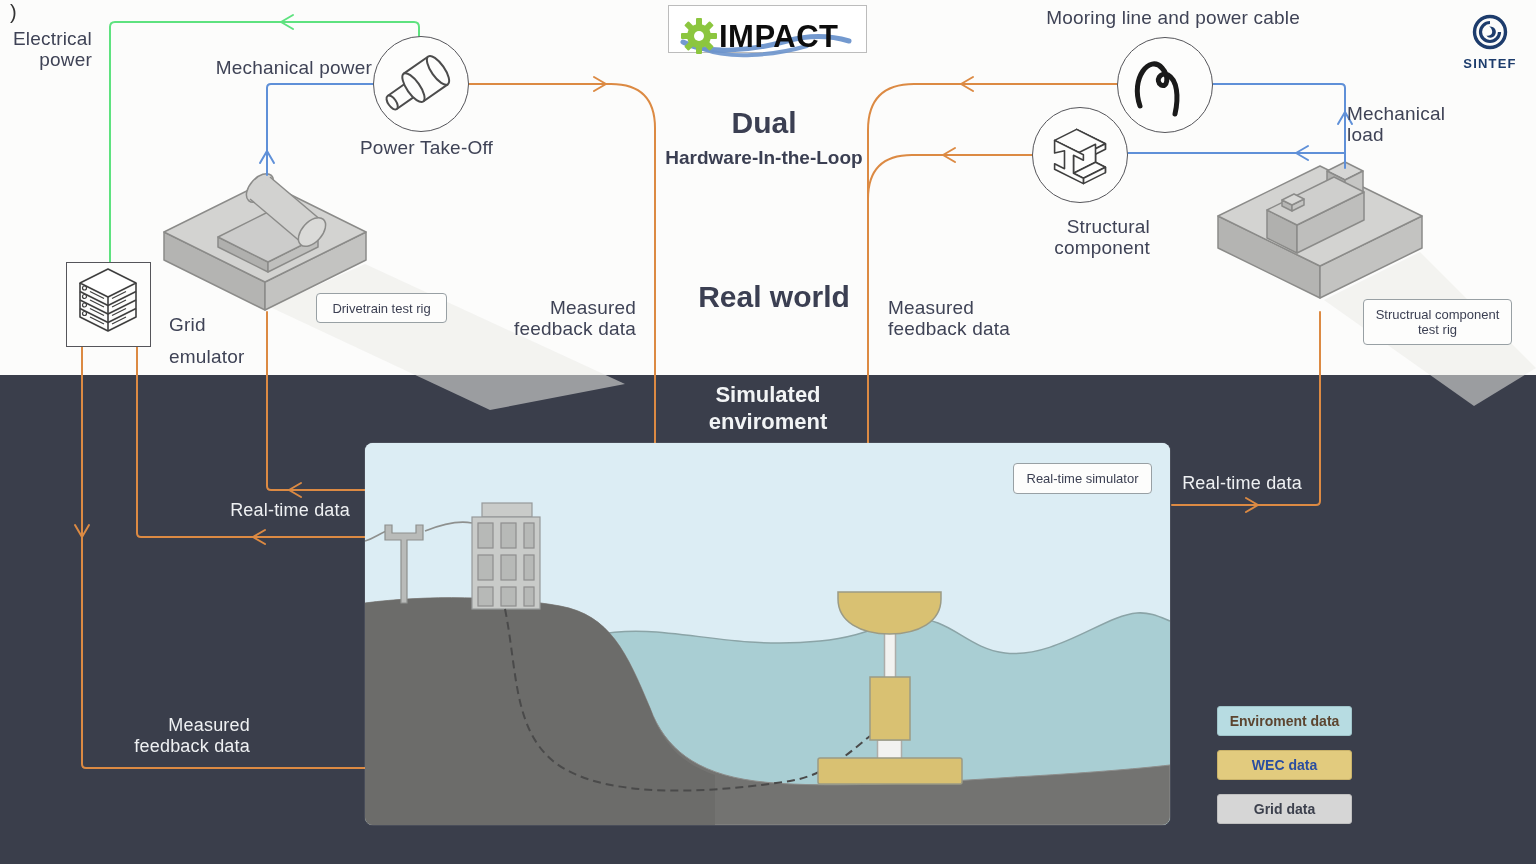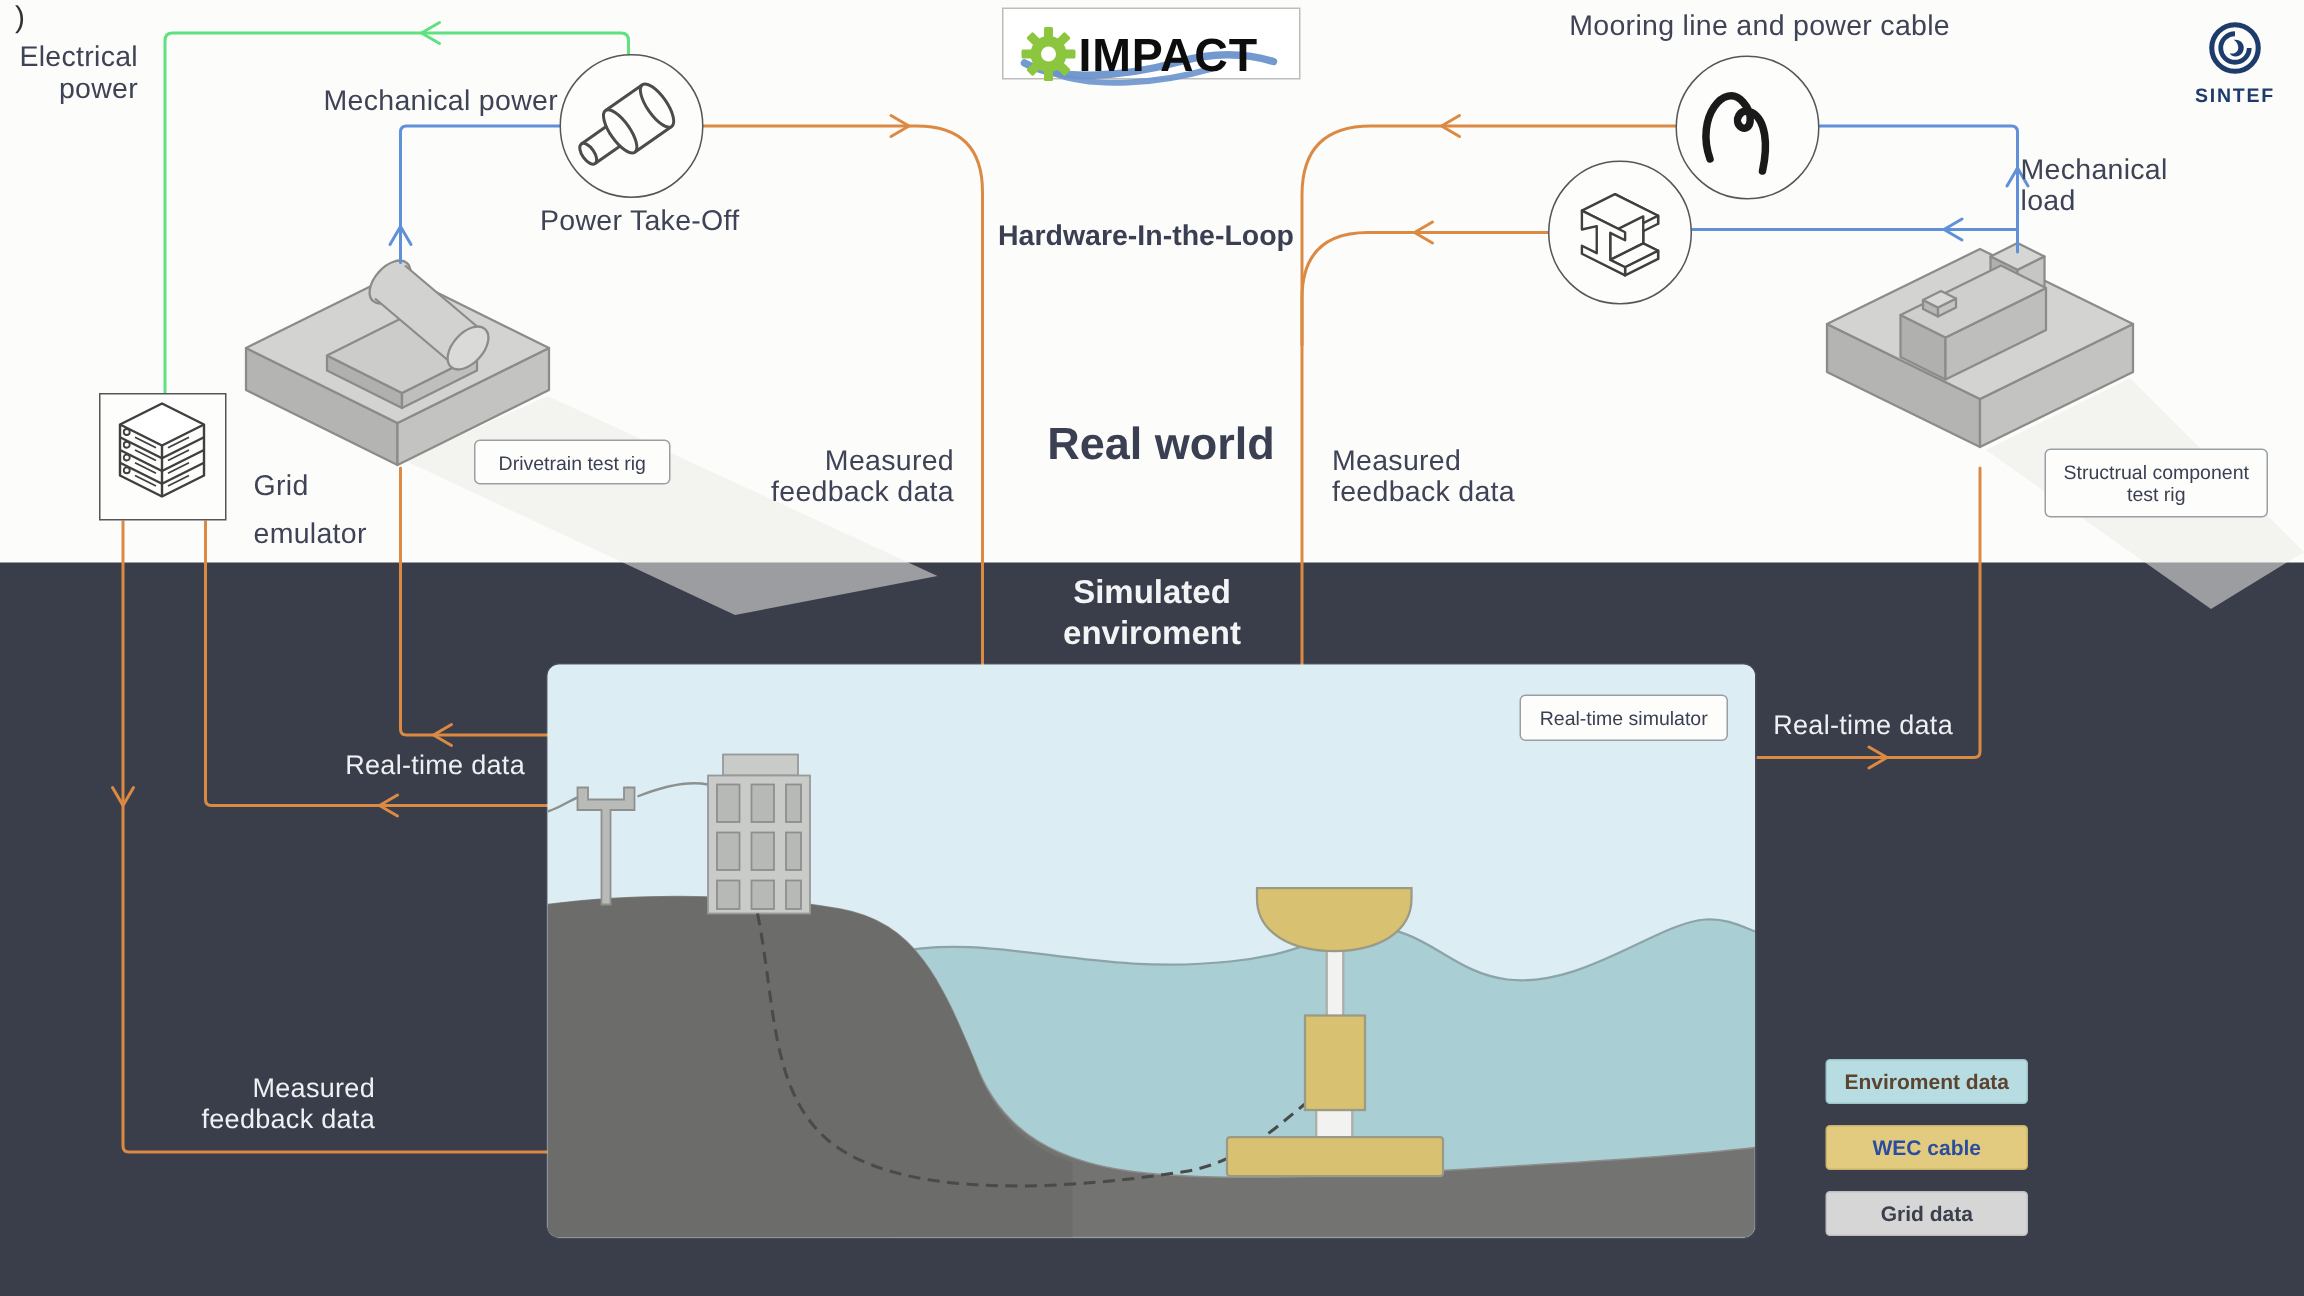"Dual" div.heading { html: none -> <div>Dual</div> }
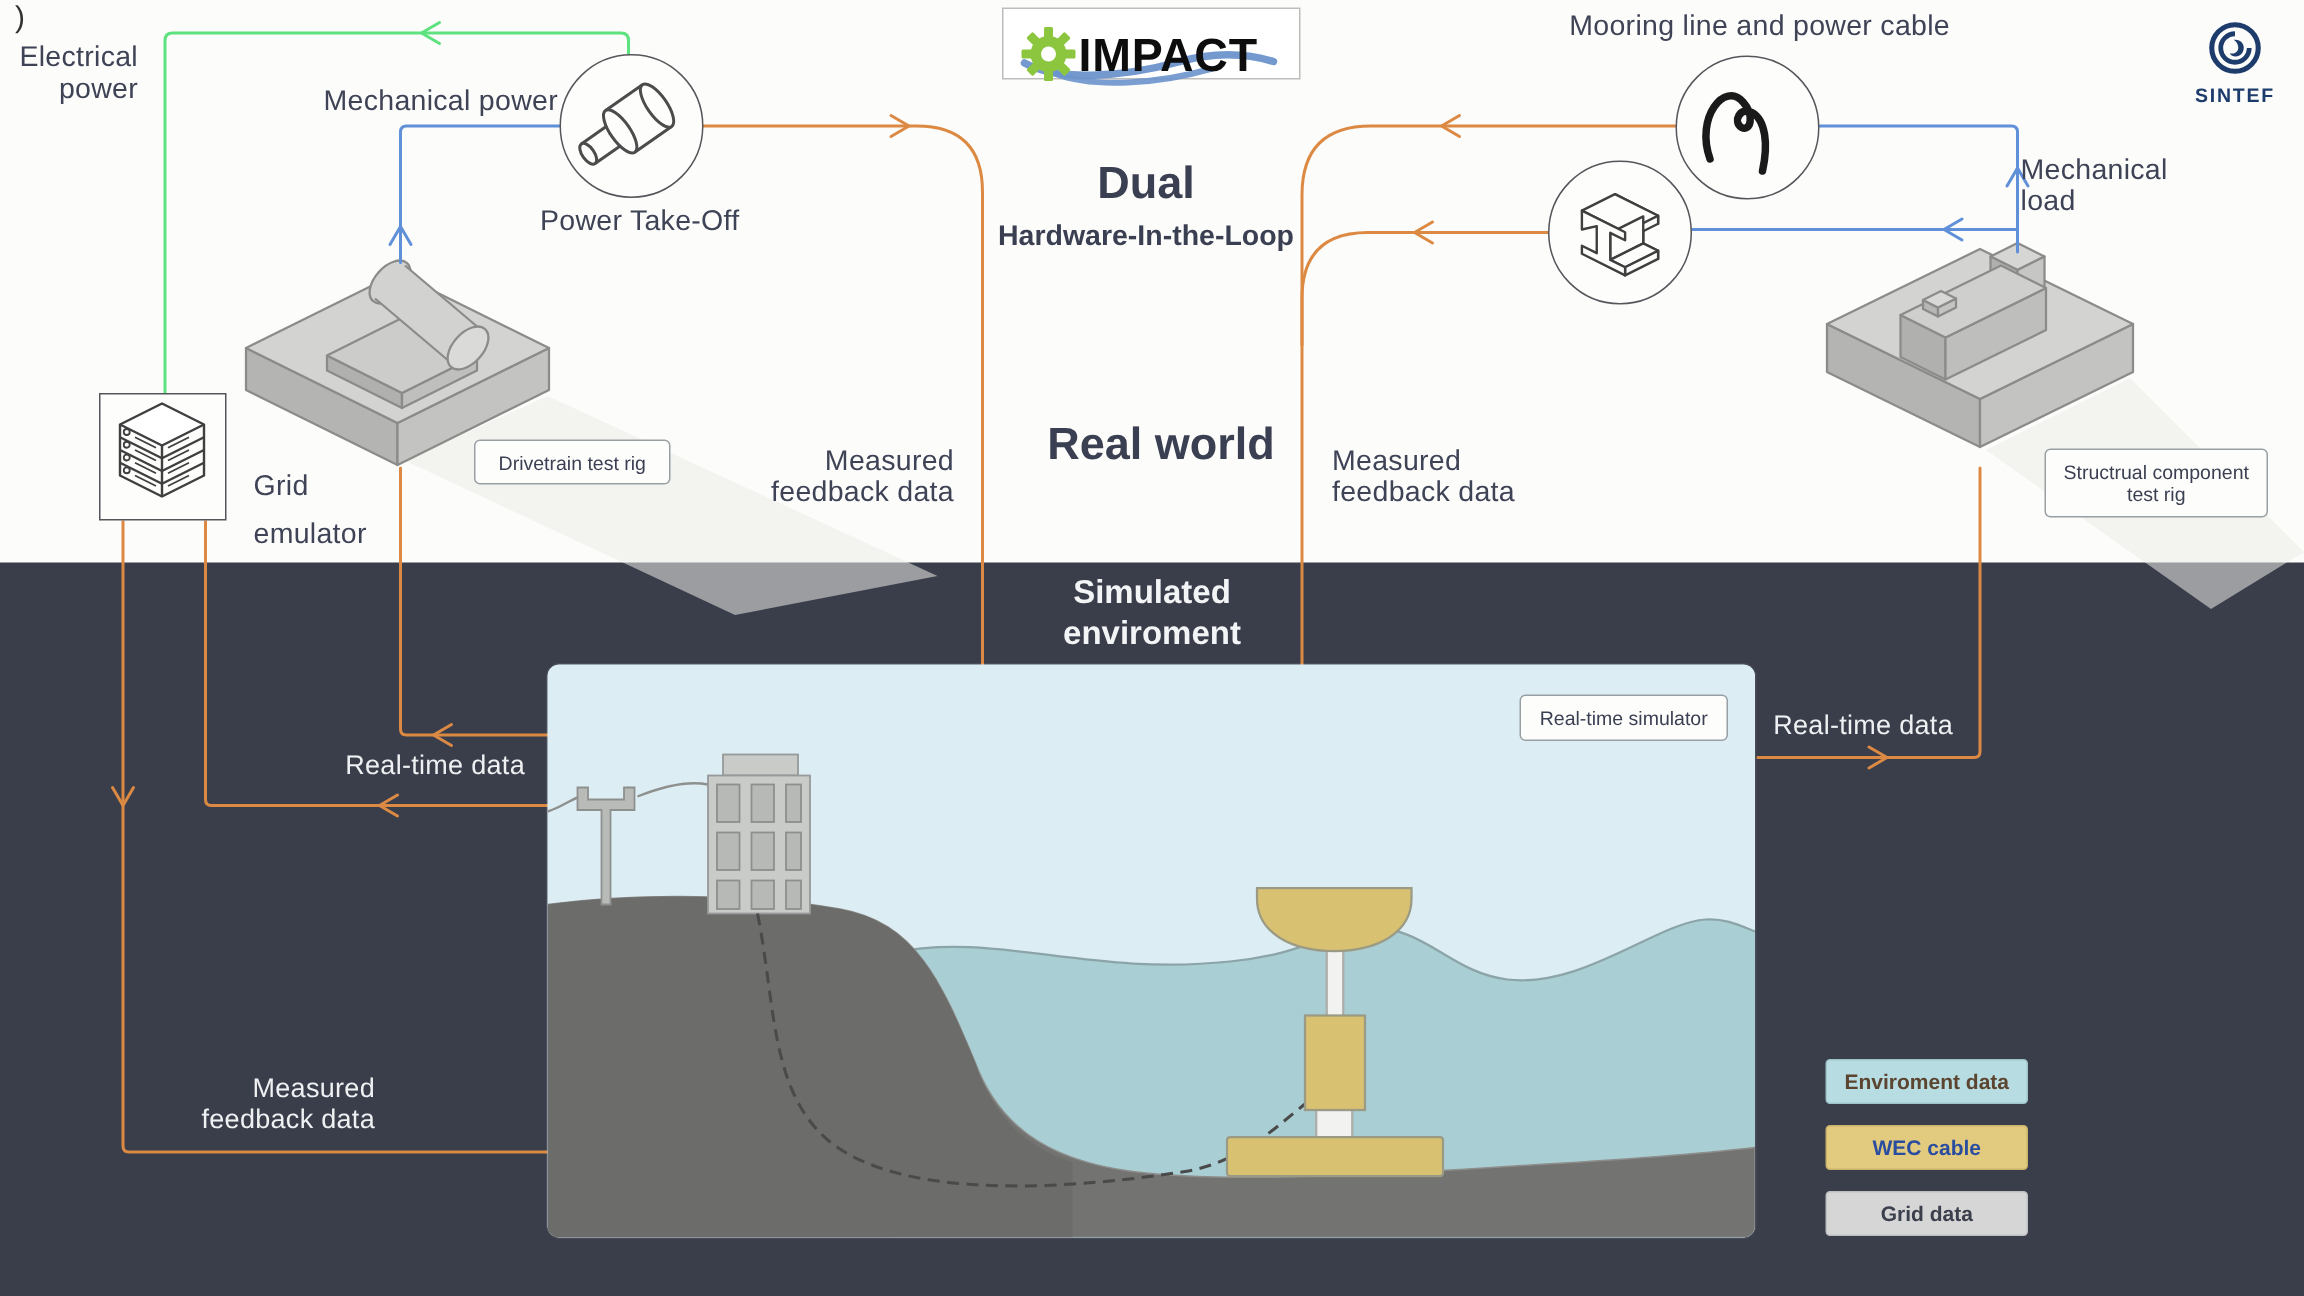"Structural component" div.lbl { html: none -> <div>Structural component</div> }
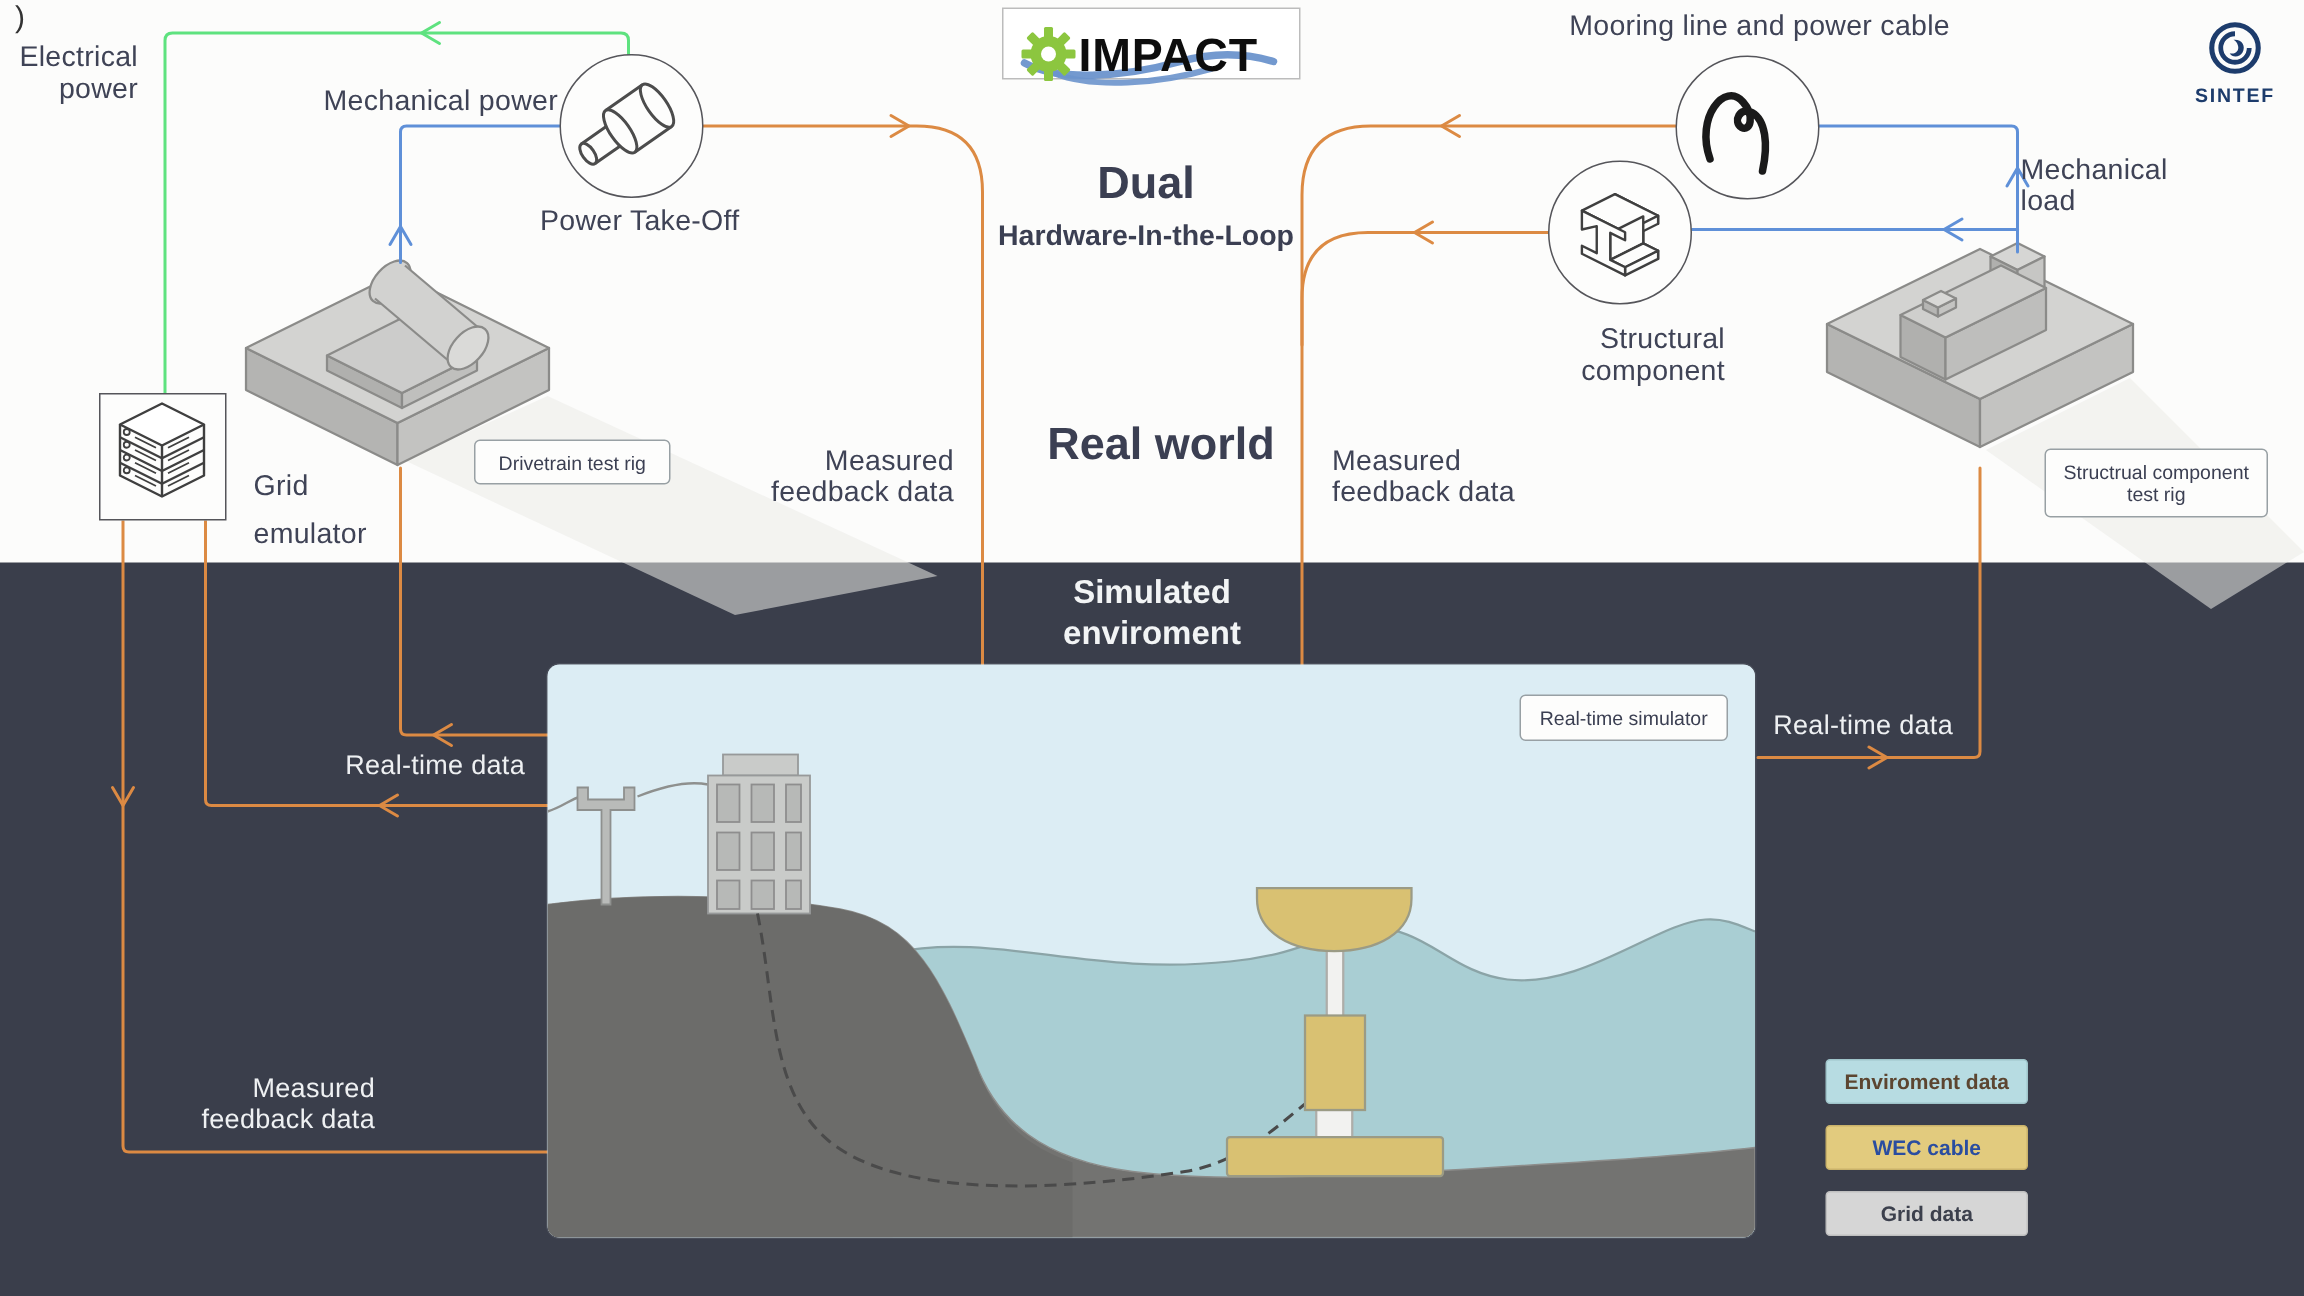"WEC cable" div.legend-item { text: cable -> data }
